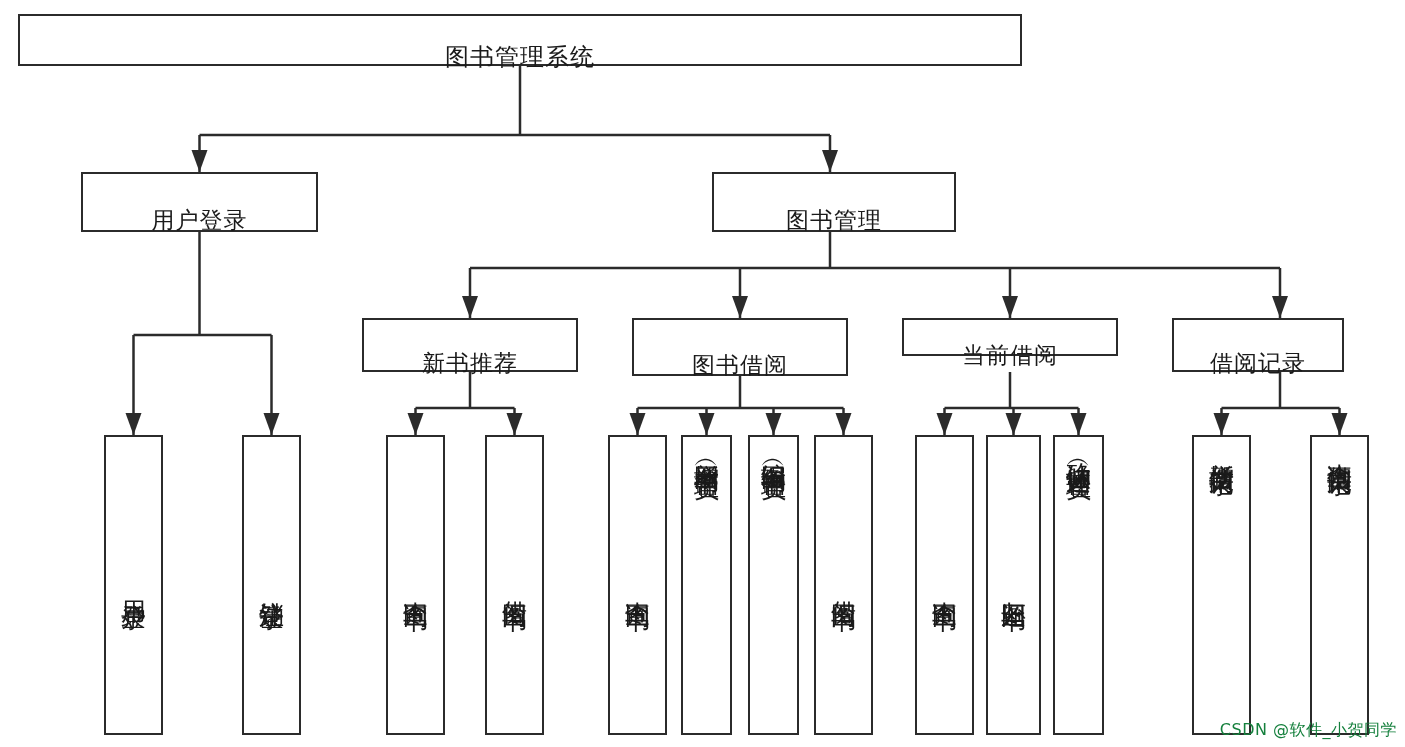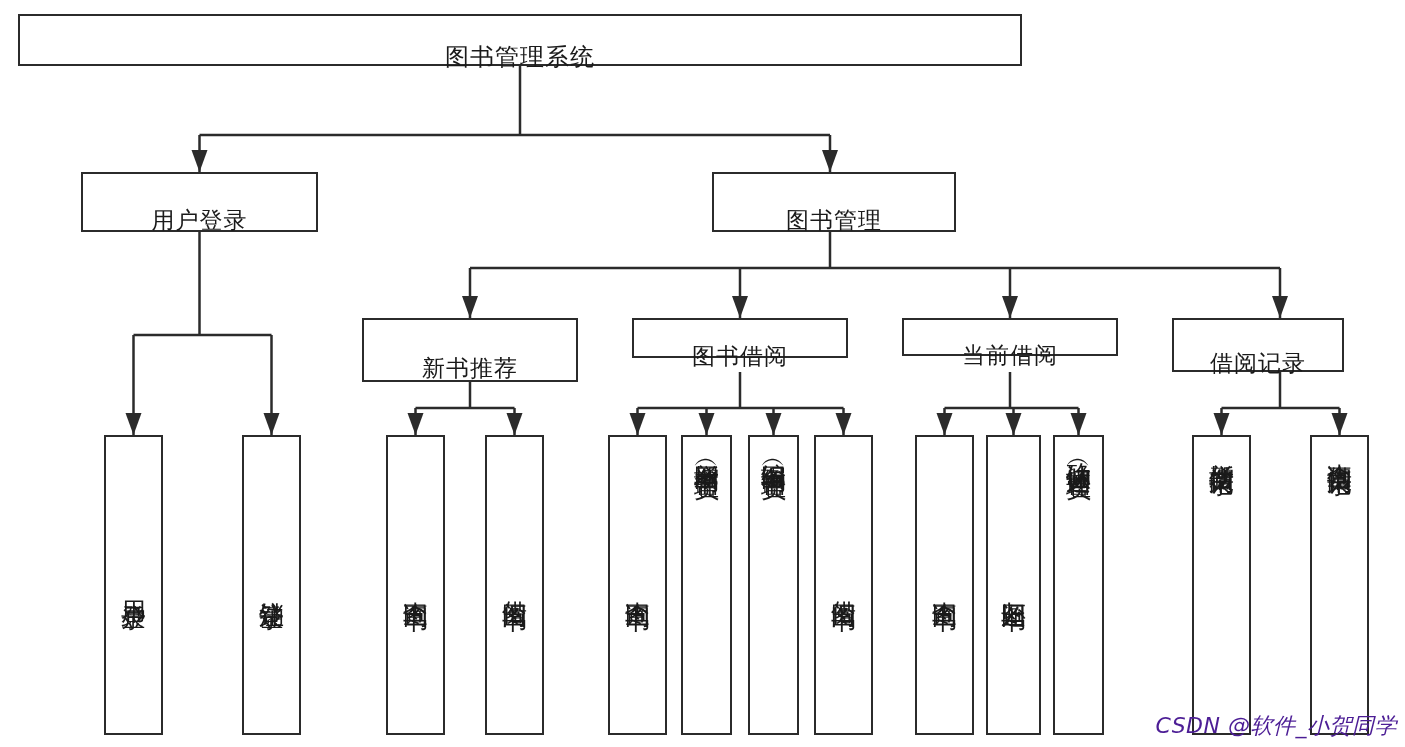"新书推荐" div.node { height: 64px -> 54px }
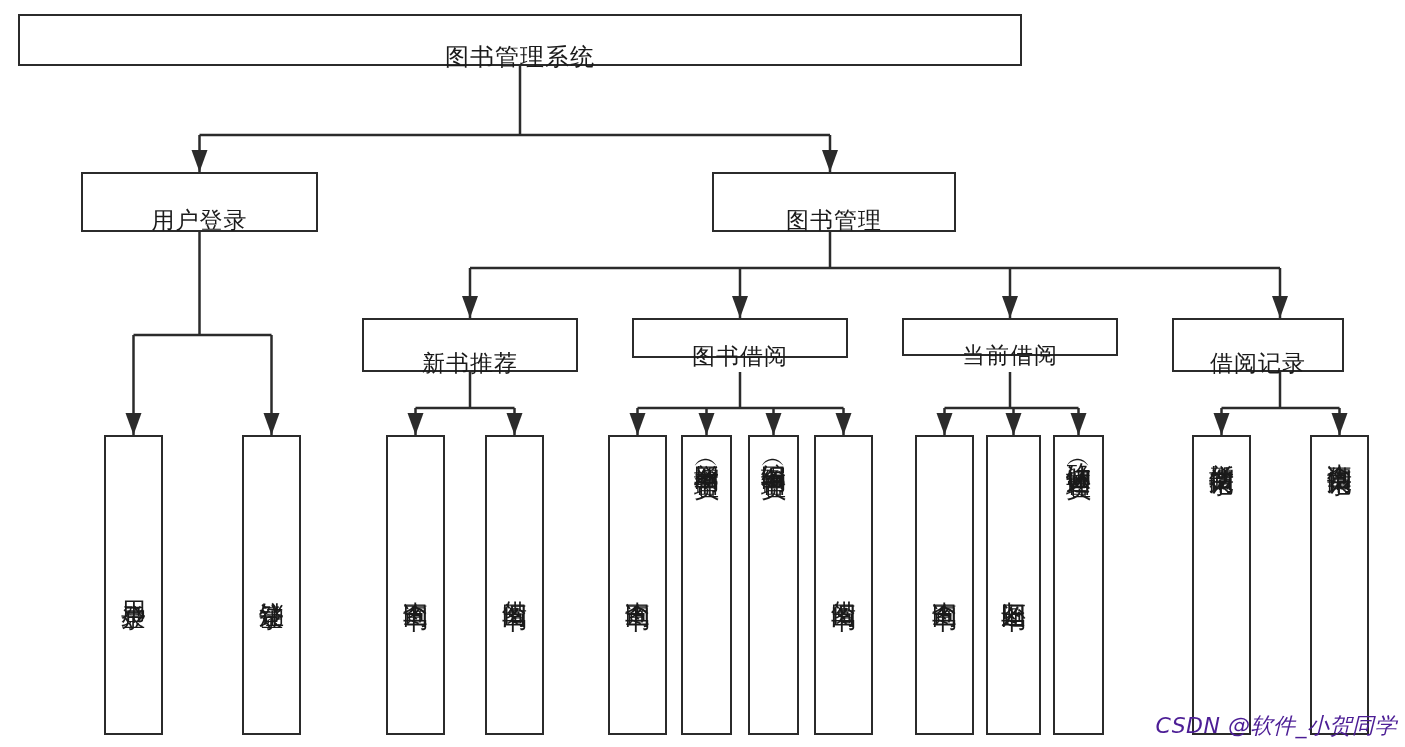"图书借阅" div.node { height: 40px -> 58px }
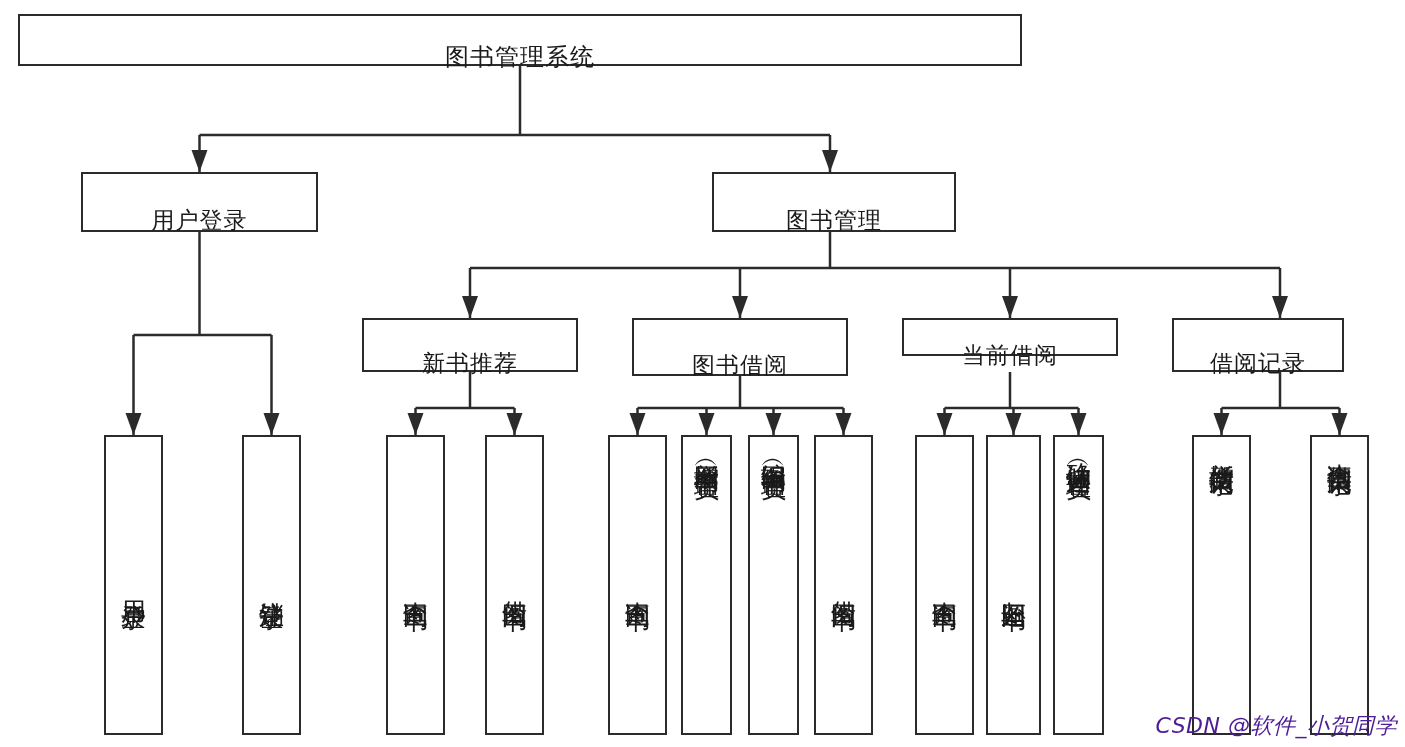"CSDN @软件_小贺同学" .watermark { color: #4c1d95 -> #15803d; font-size: 22px -> 16px; font-style: italic -> none }
